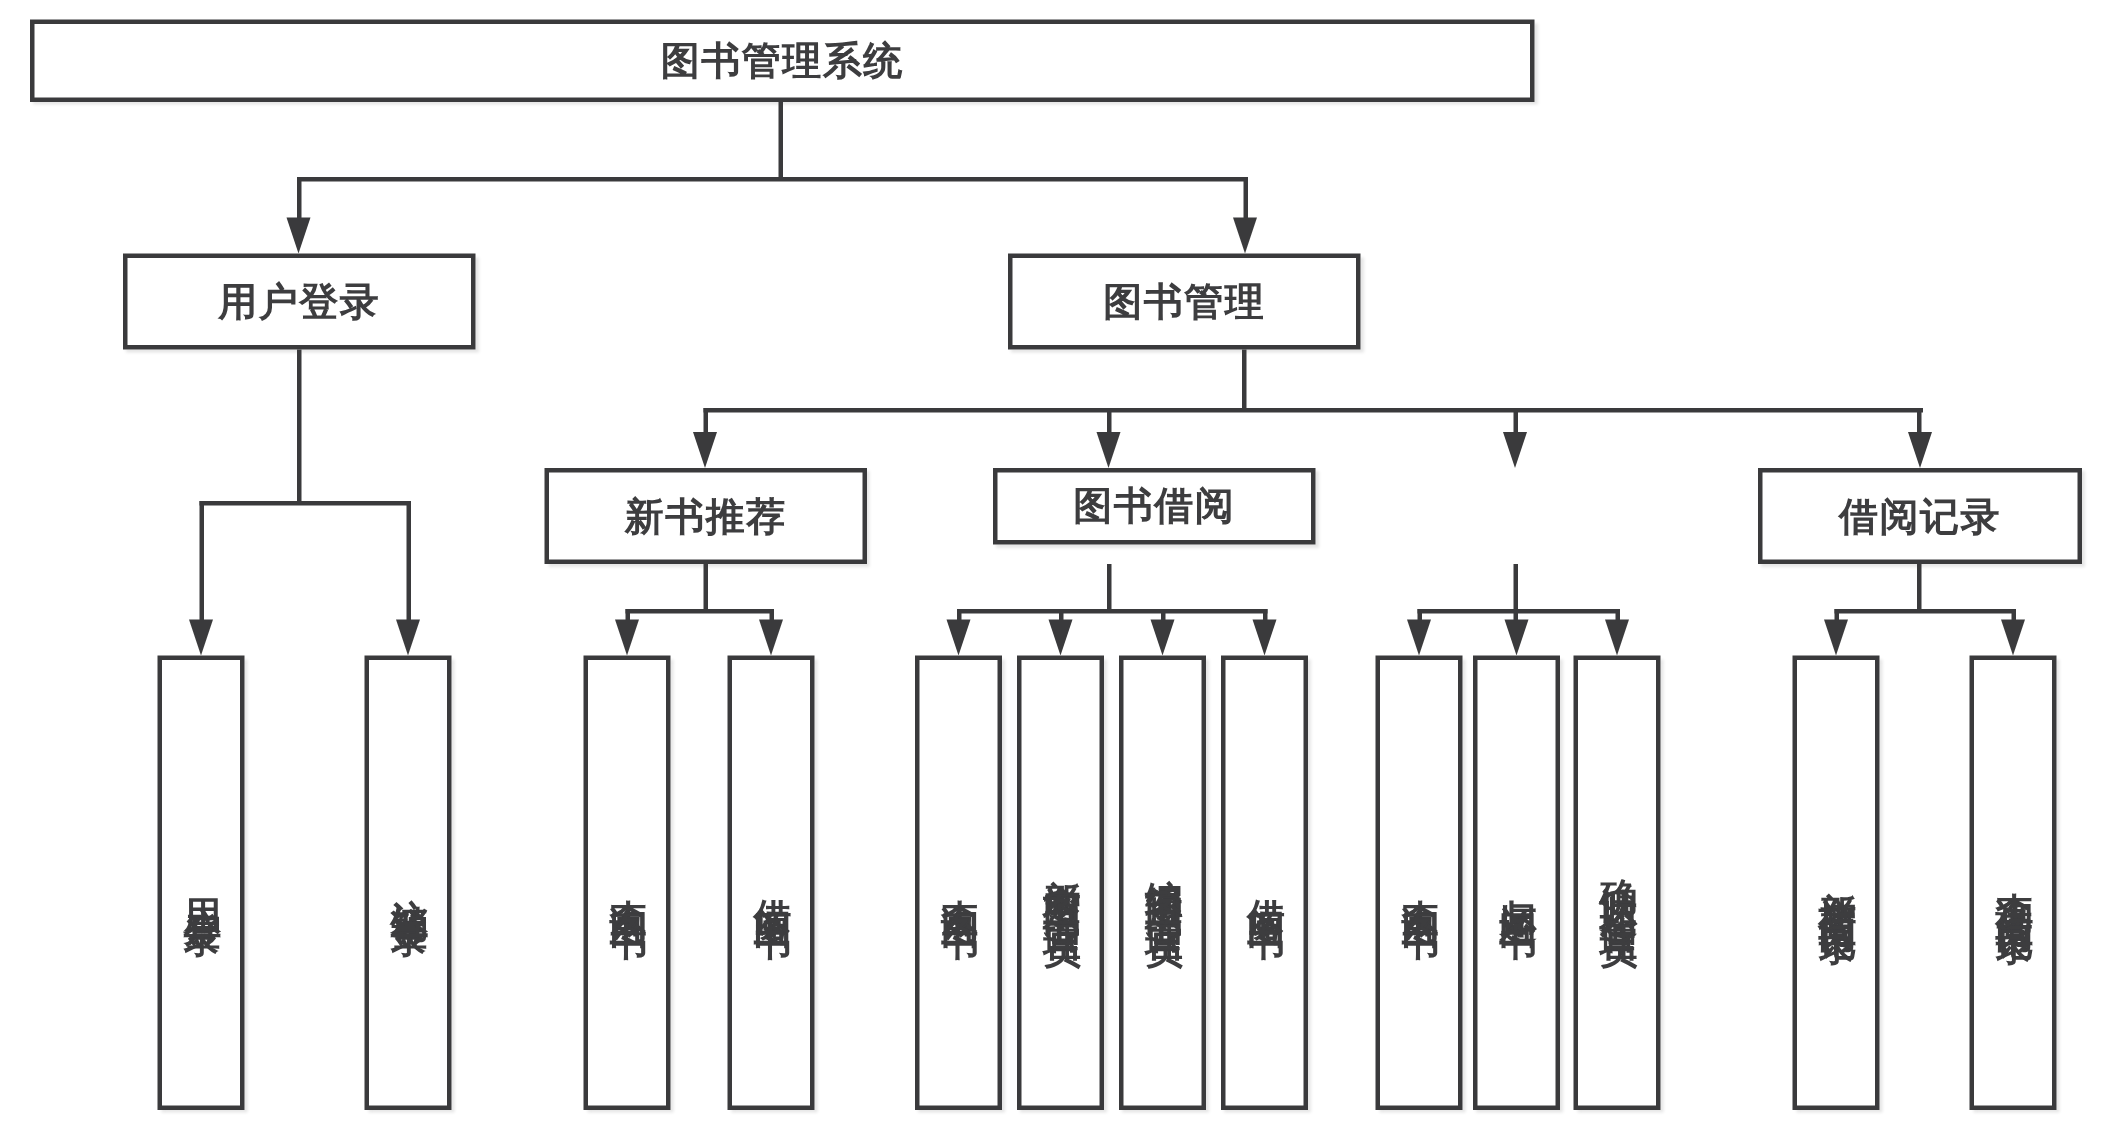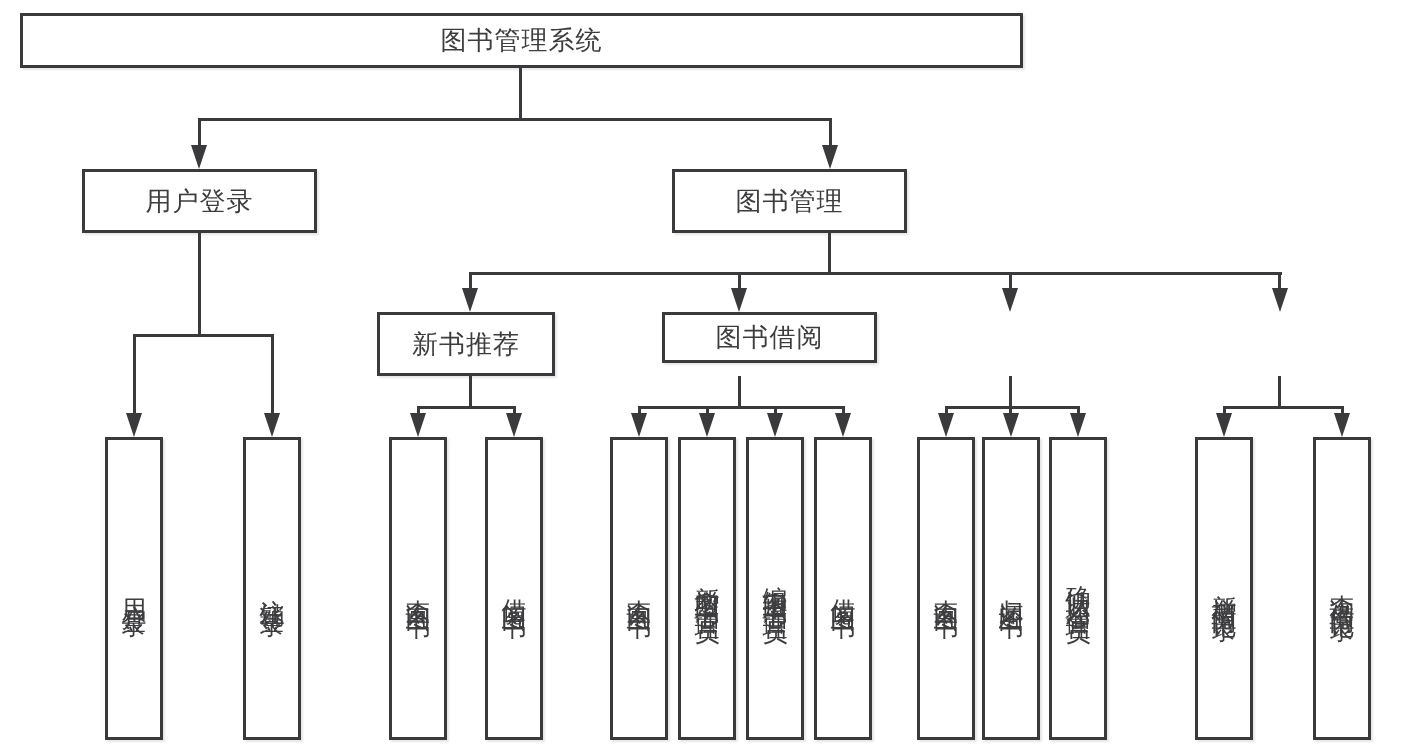"图书管理系统" .box { font-weight: none -> bold }
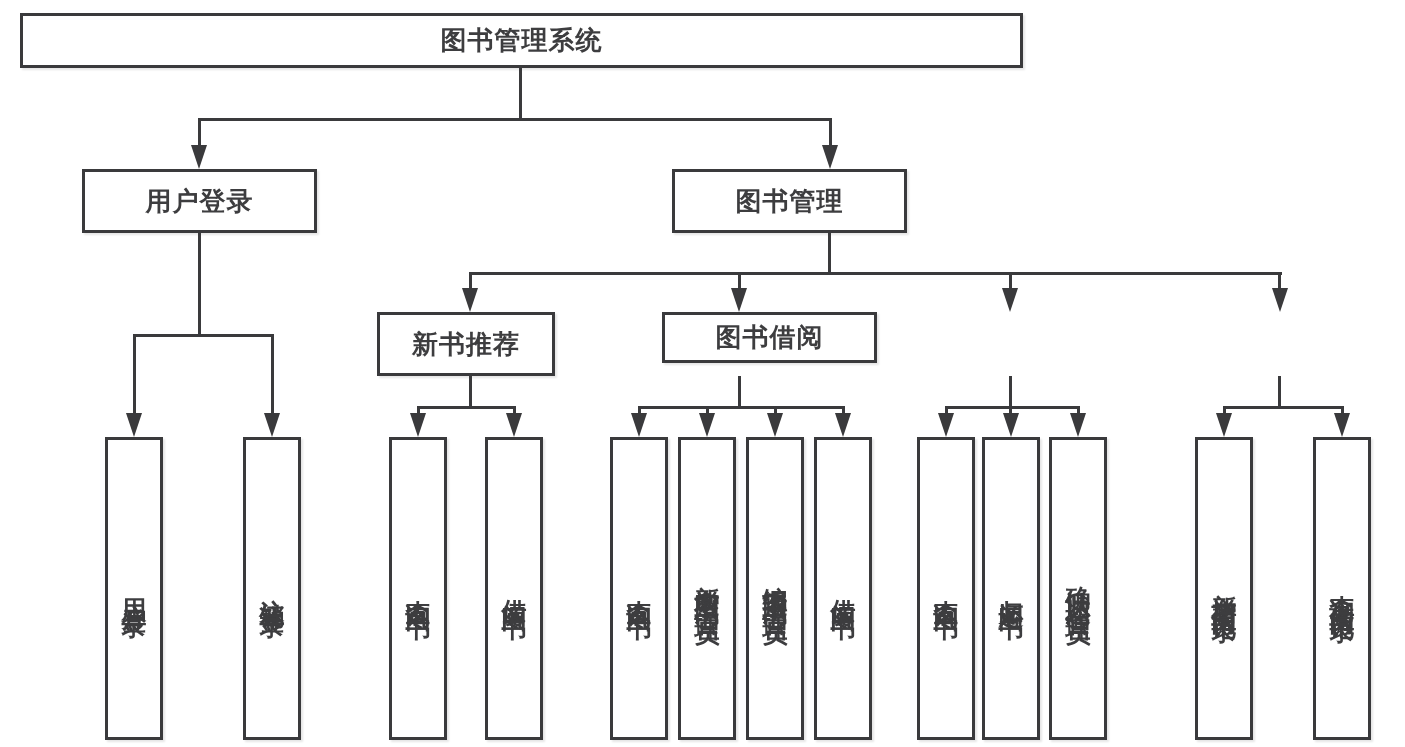"新书推荐" div.box { left: 377px -> 363px; width: 178px -> 215px }
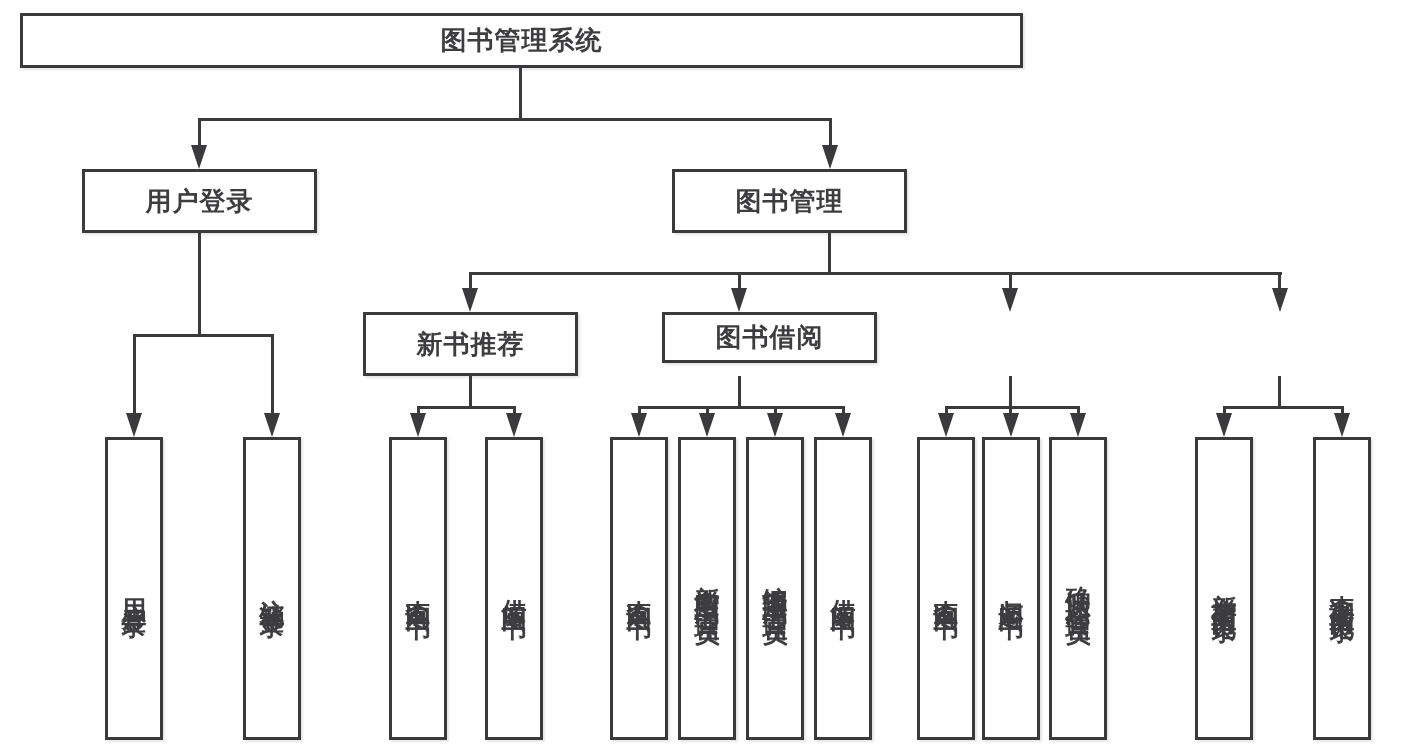"借阅记录" div.box { html: none -> <div>借阅记录</div> }
